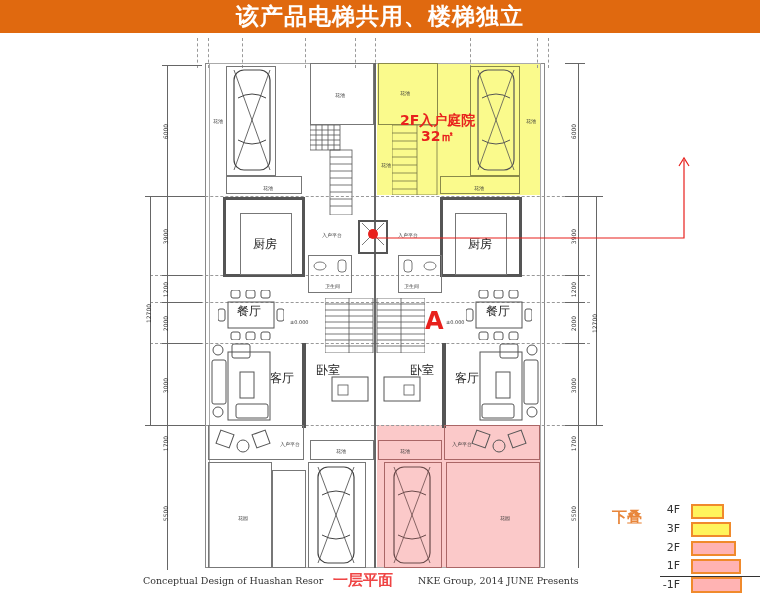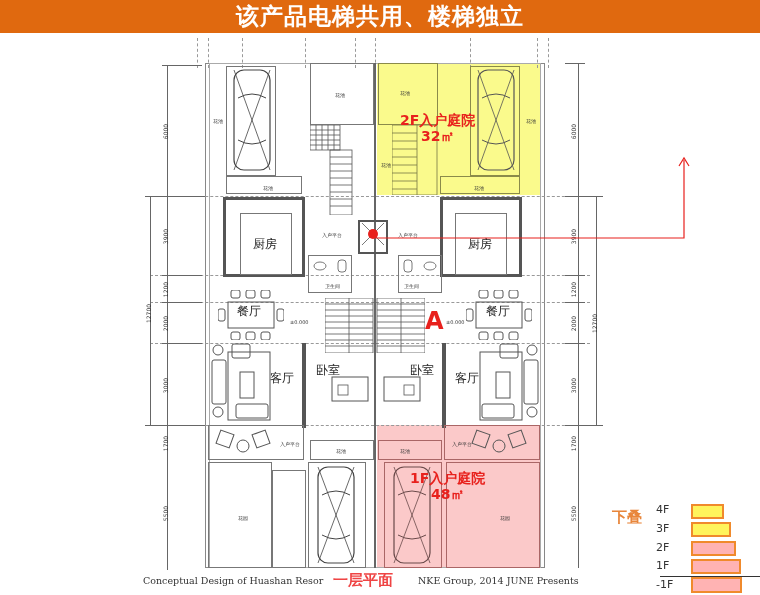"1F入户庭院" div.court-lbl { html: <div> <div>1F入户庭院</div> <div>48㎡</div> </div> -> none }
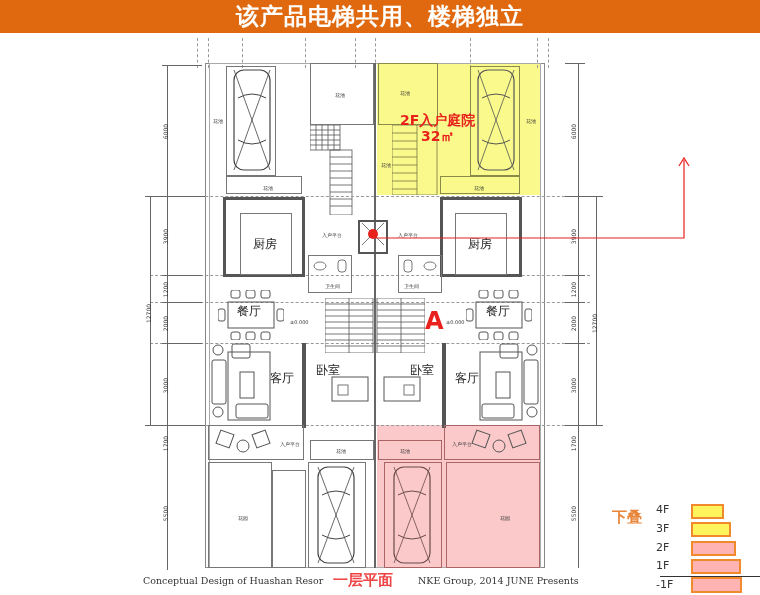"4F" .floor-lbl { text-align: none -> right }
